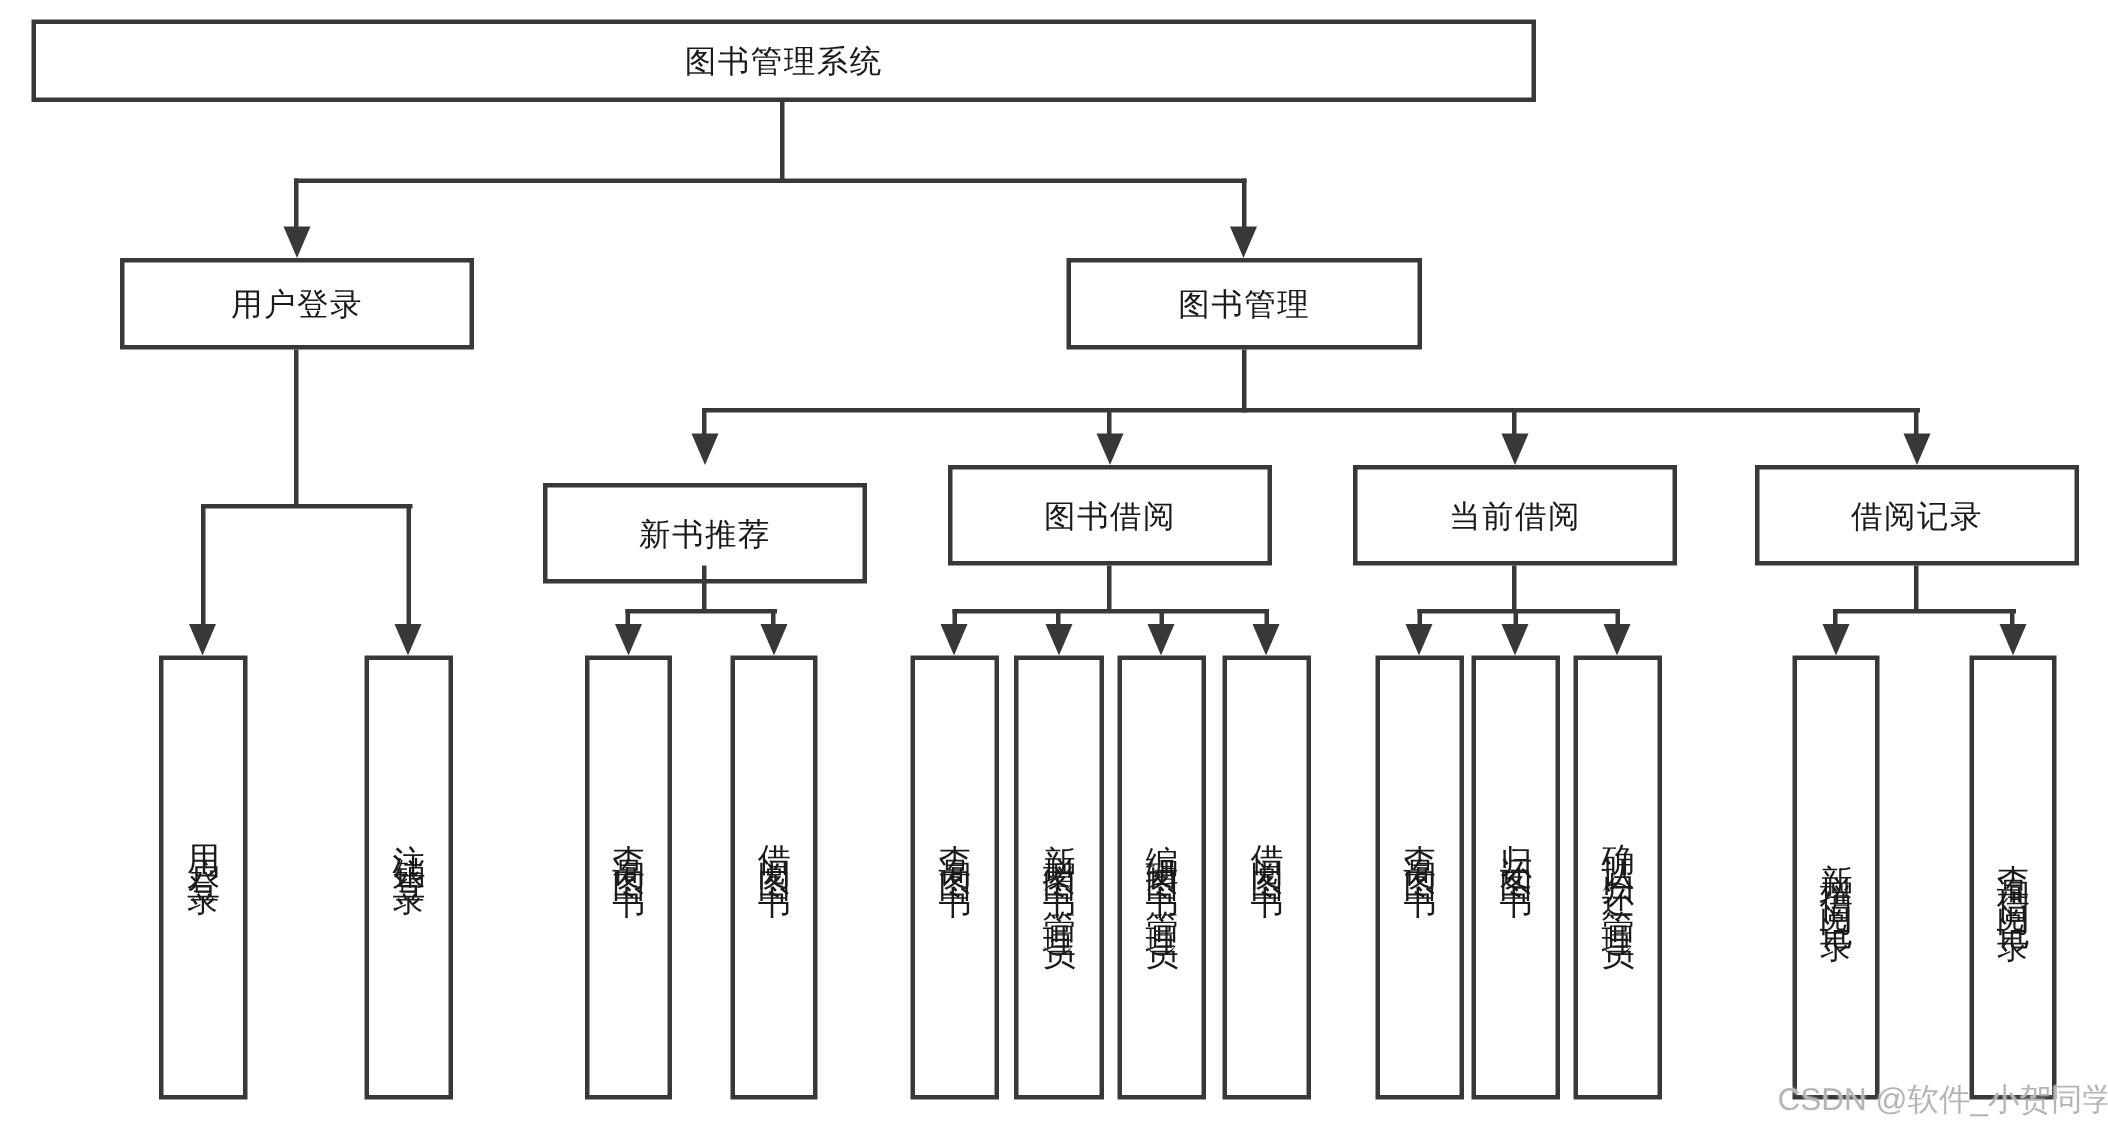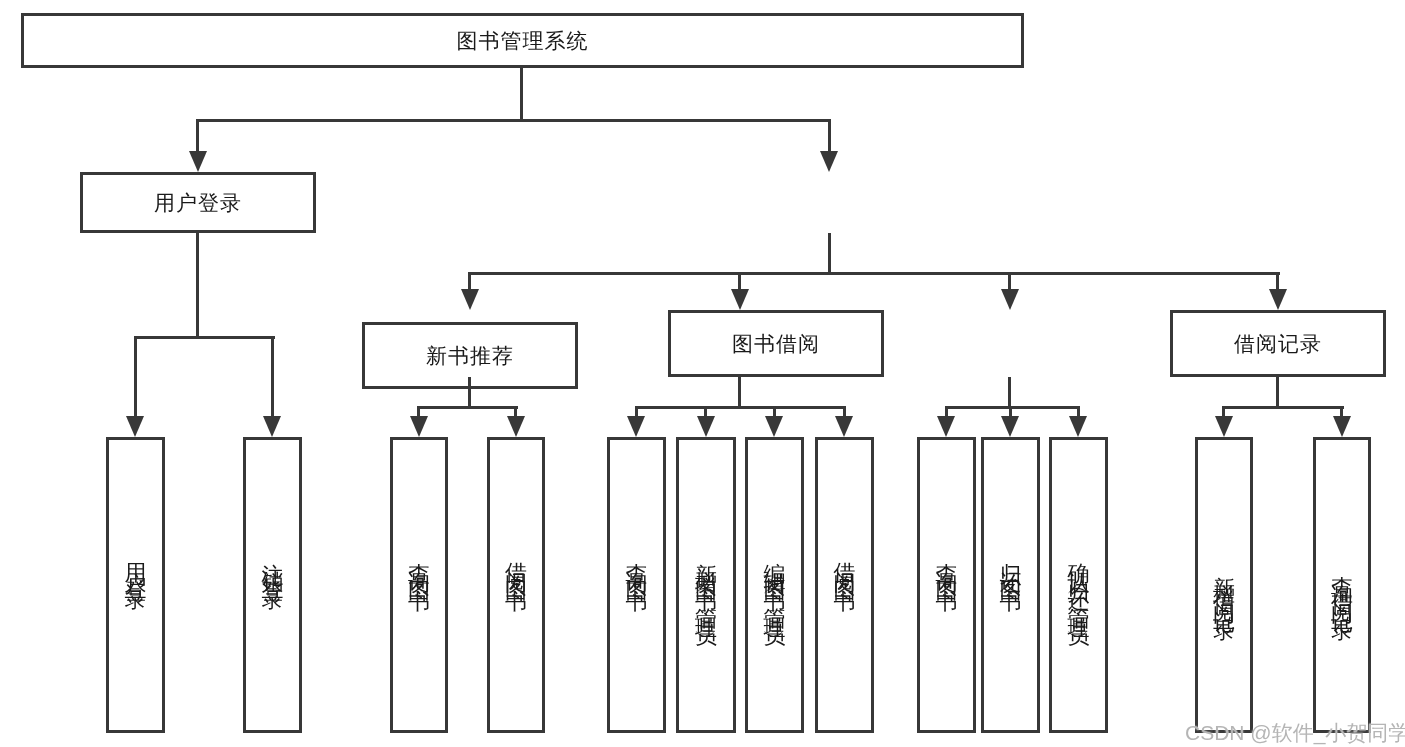"图书管理" div.box { html: none -> <div> <span>图书管理</span> </div> }
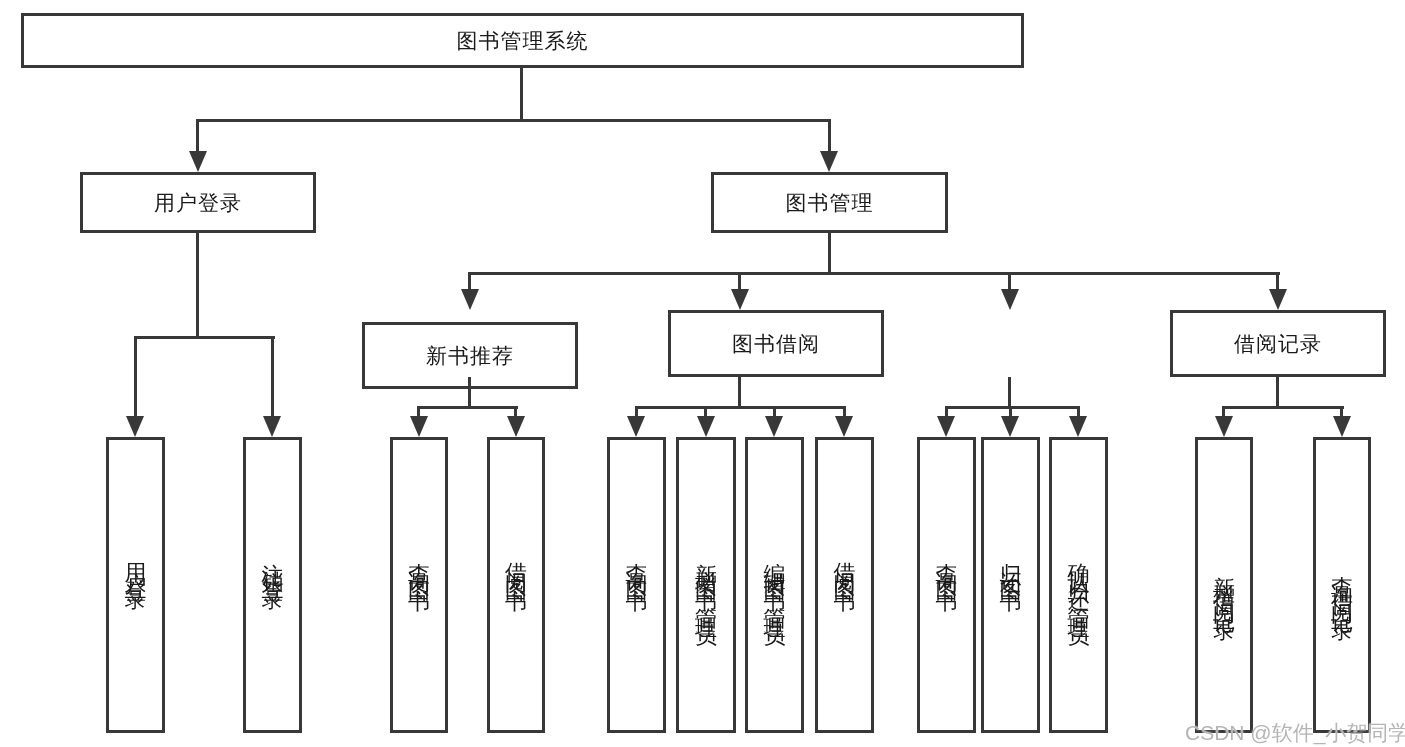"图书借阅" div.box { left: 668px -> 632px }
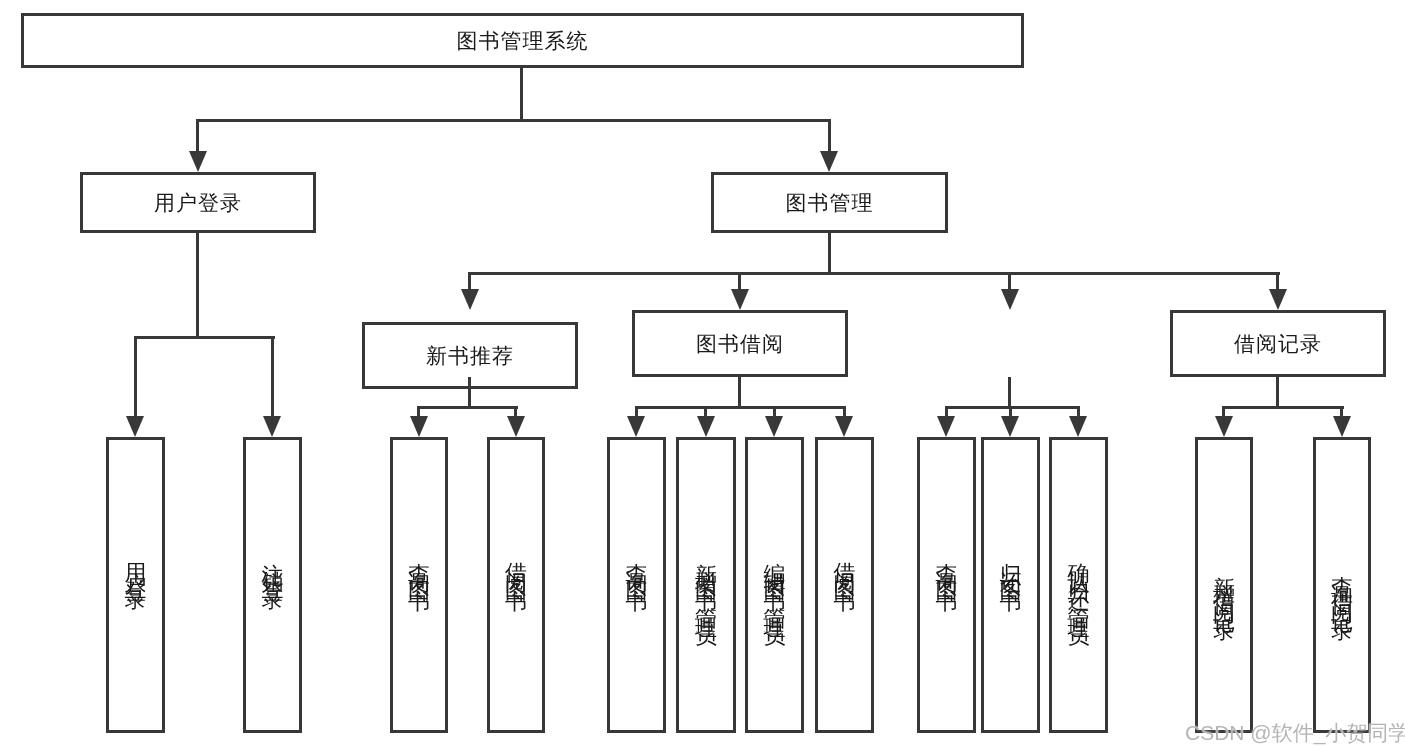"当前借阅" div.box { html: none -> <div> <span>当前借阅</span> </div> }
